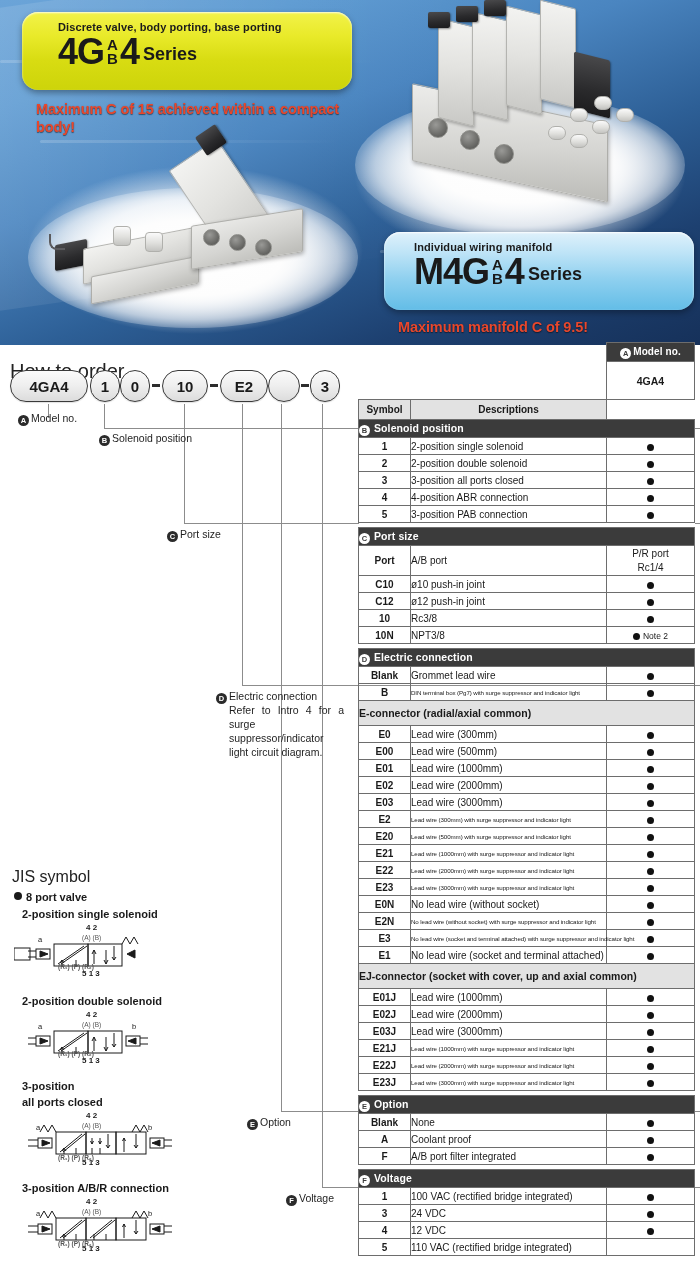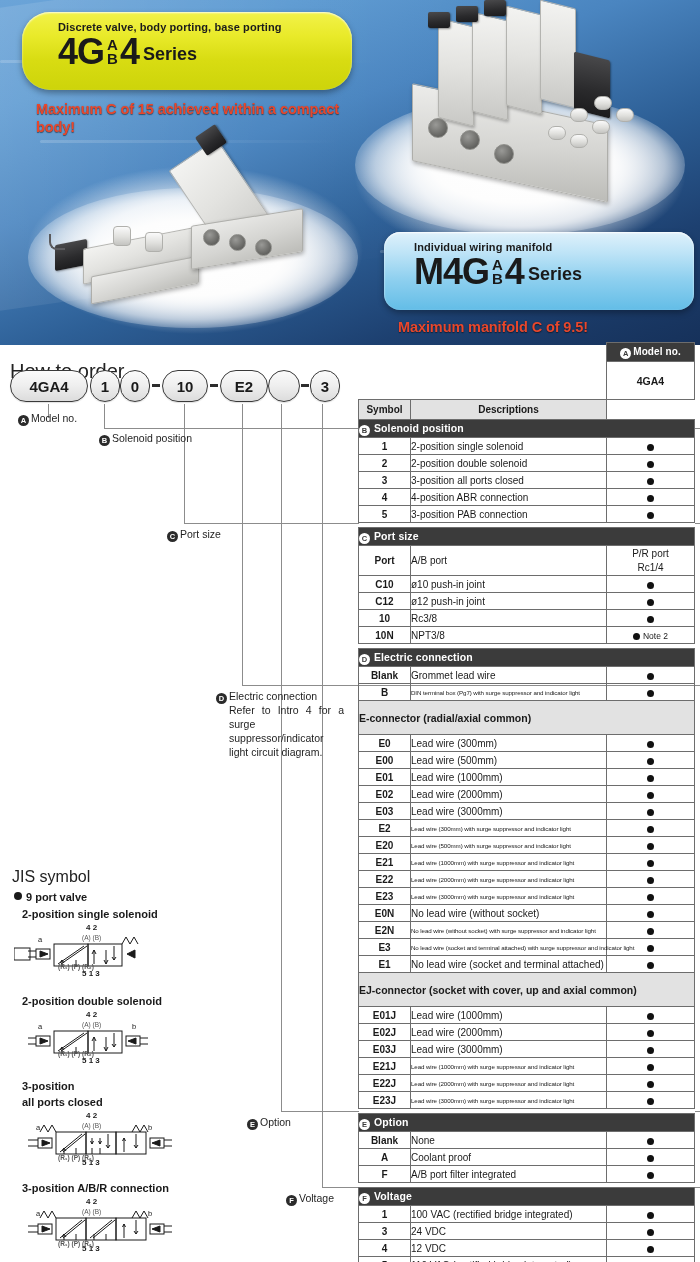"Discrete valve, body porting, base" .badge-yellow { border-radius: 28px -> 16px }
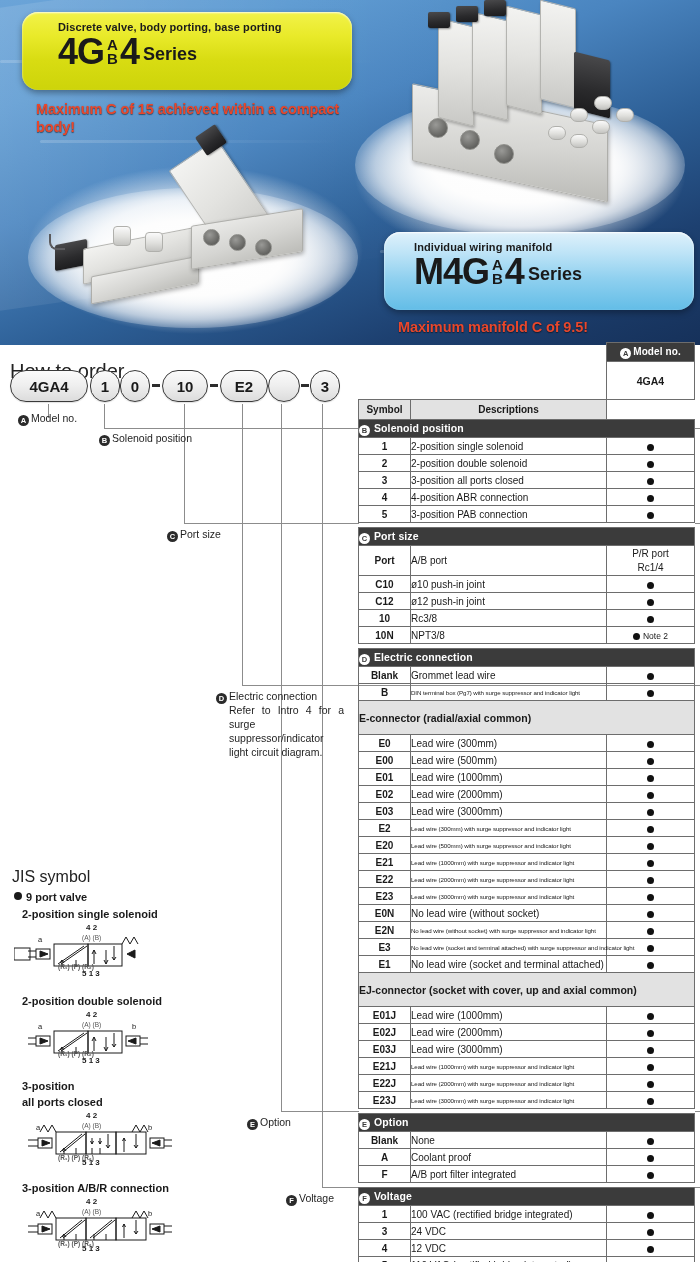"E-connector (radial/axial common)" .sub-band { height: 34px -> 25px }
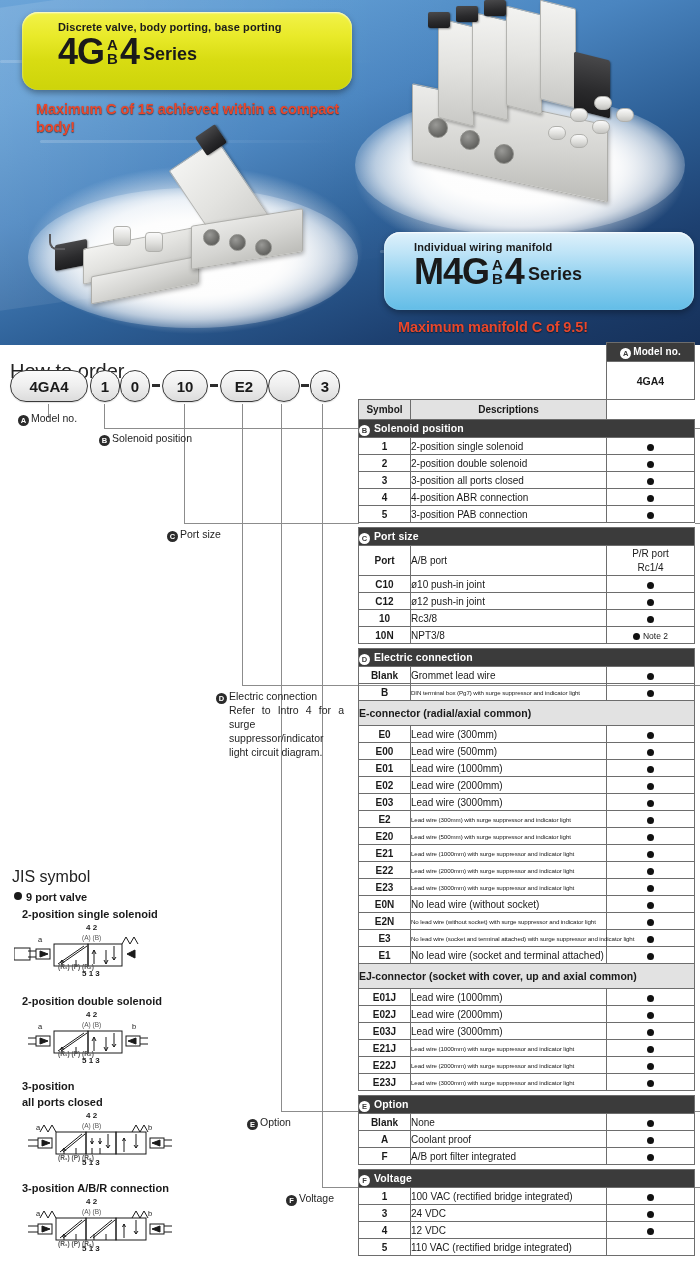"9 port valve" span { text: 9 -> 8 }
